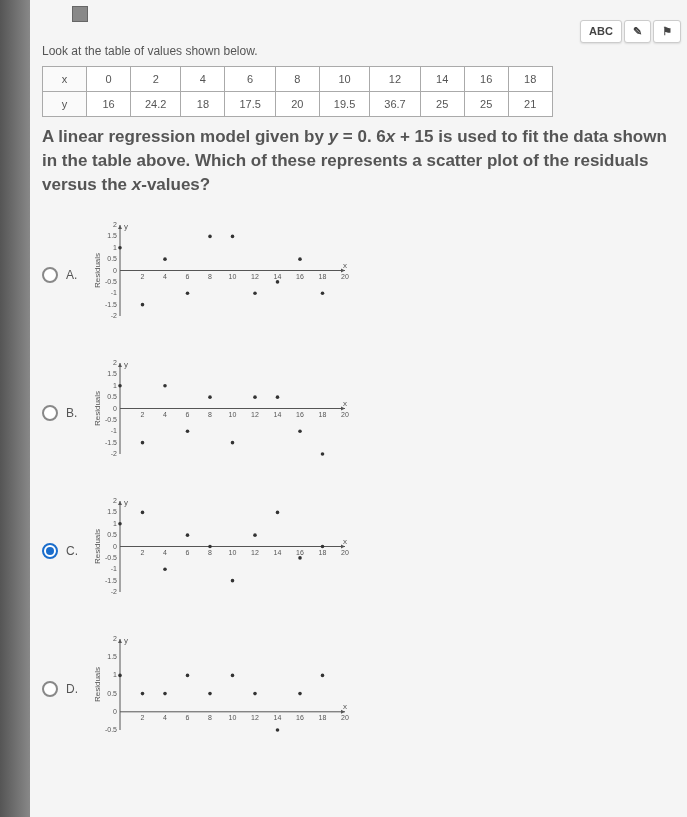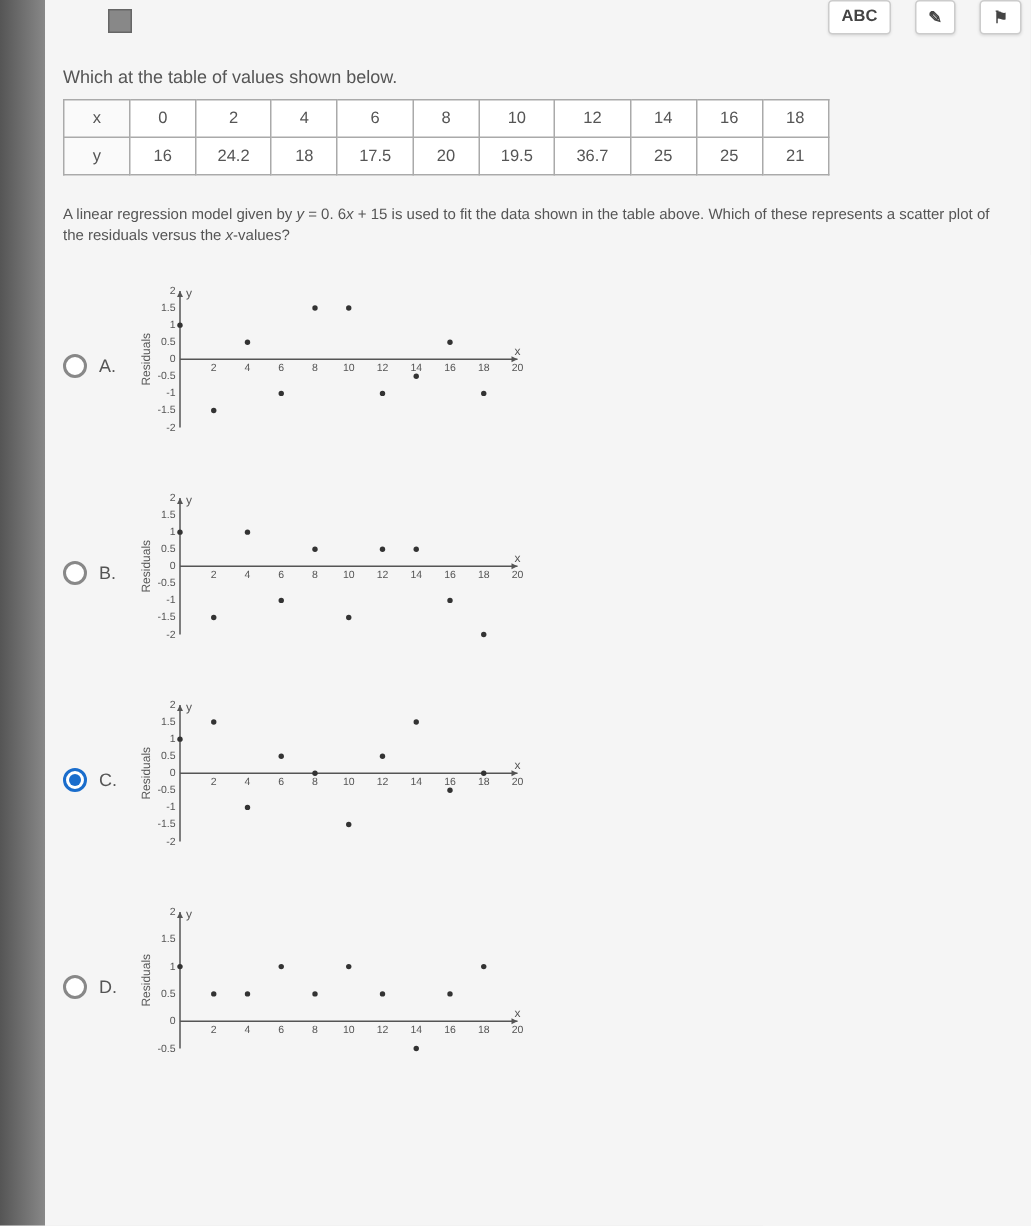"ABC" .top-right { gap: 16px -> 2px; top: 0 -> 20px }
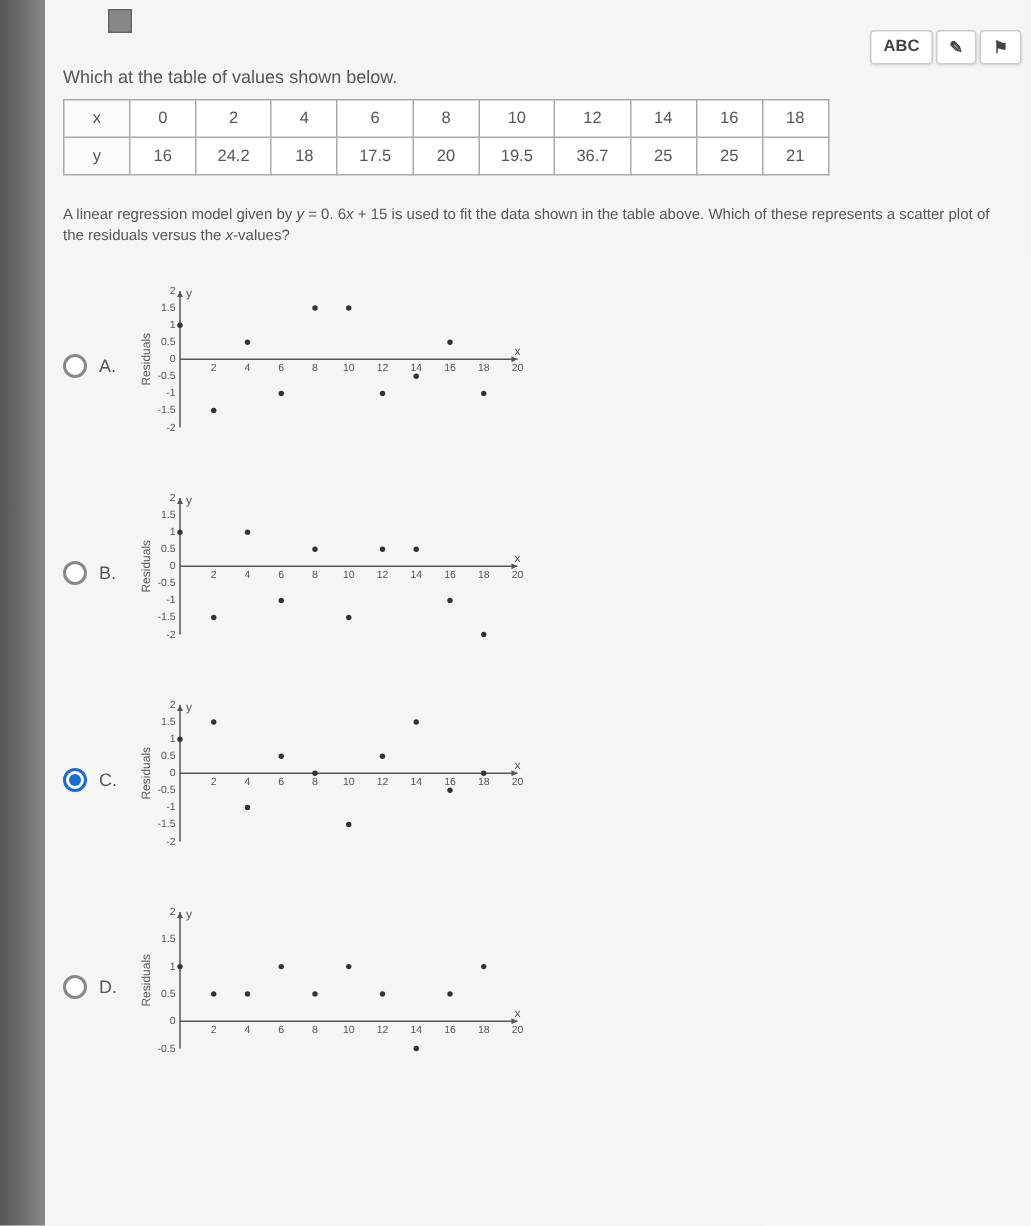"Which at the table of" div.prompt { text: Which -> Look }
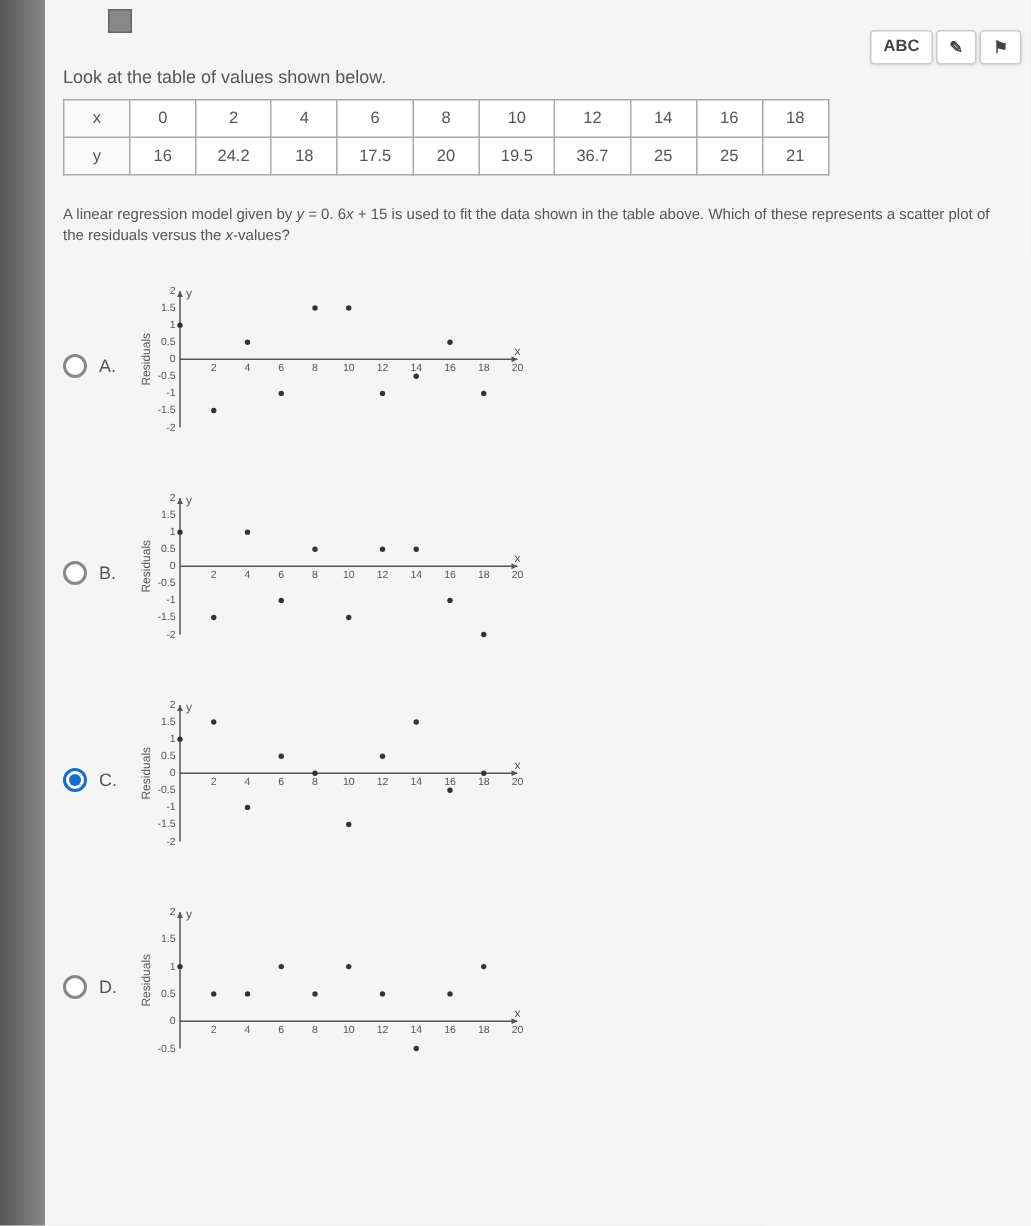"A linear regression model given" .desc { font-size: 10px -> 17px; font-weight: none -> bold; margin-top: 20px -> 8px }
